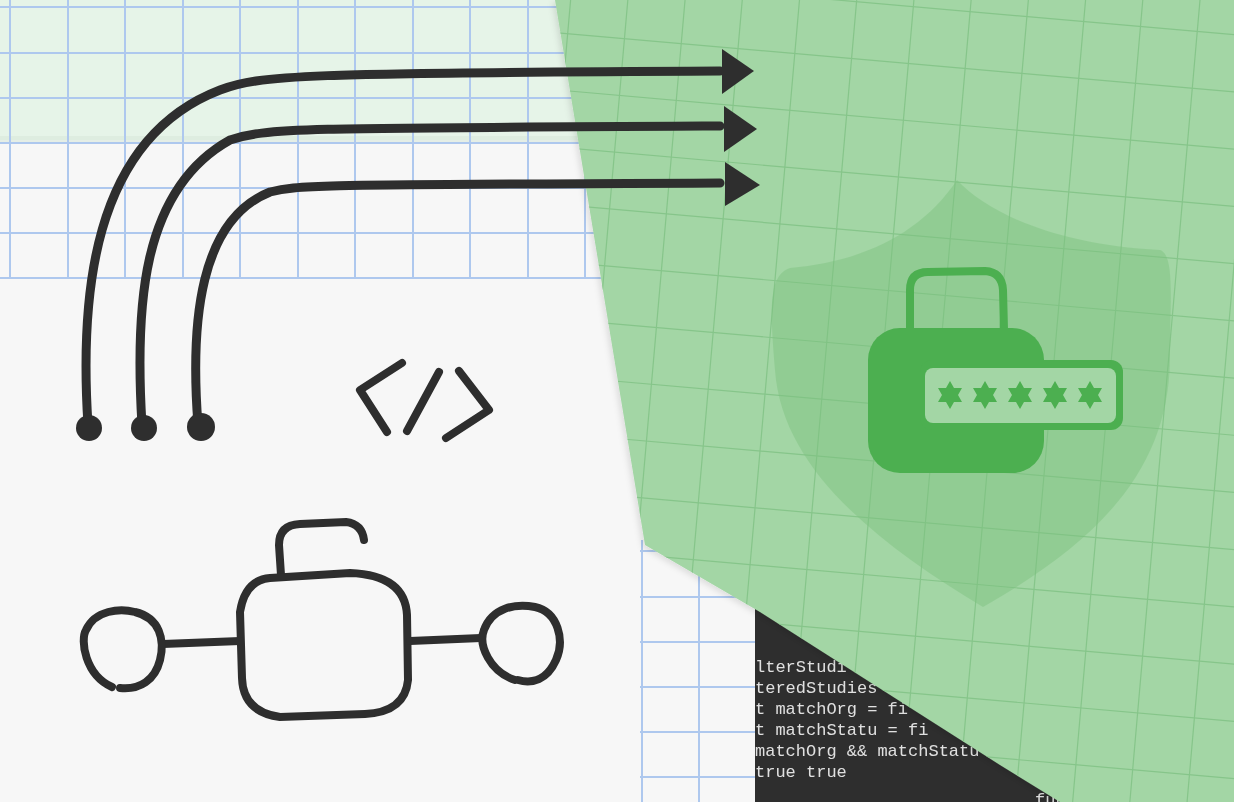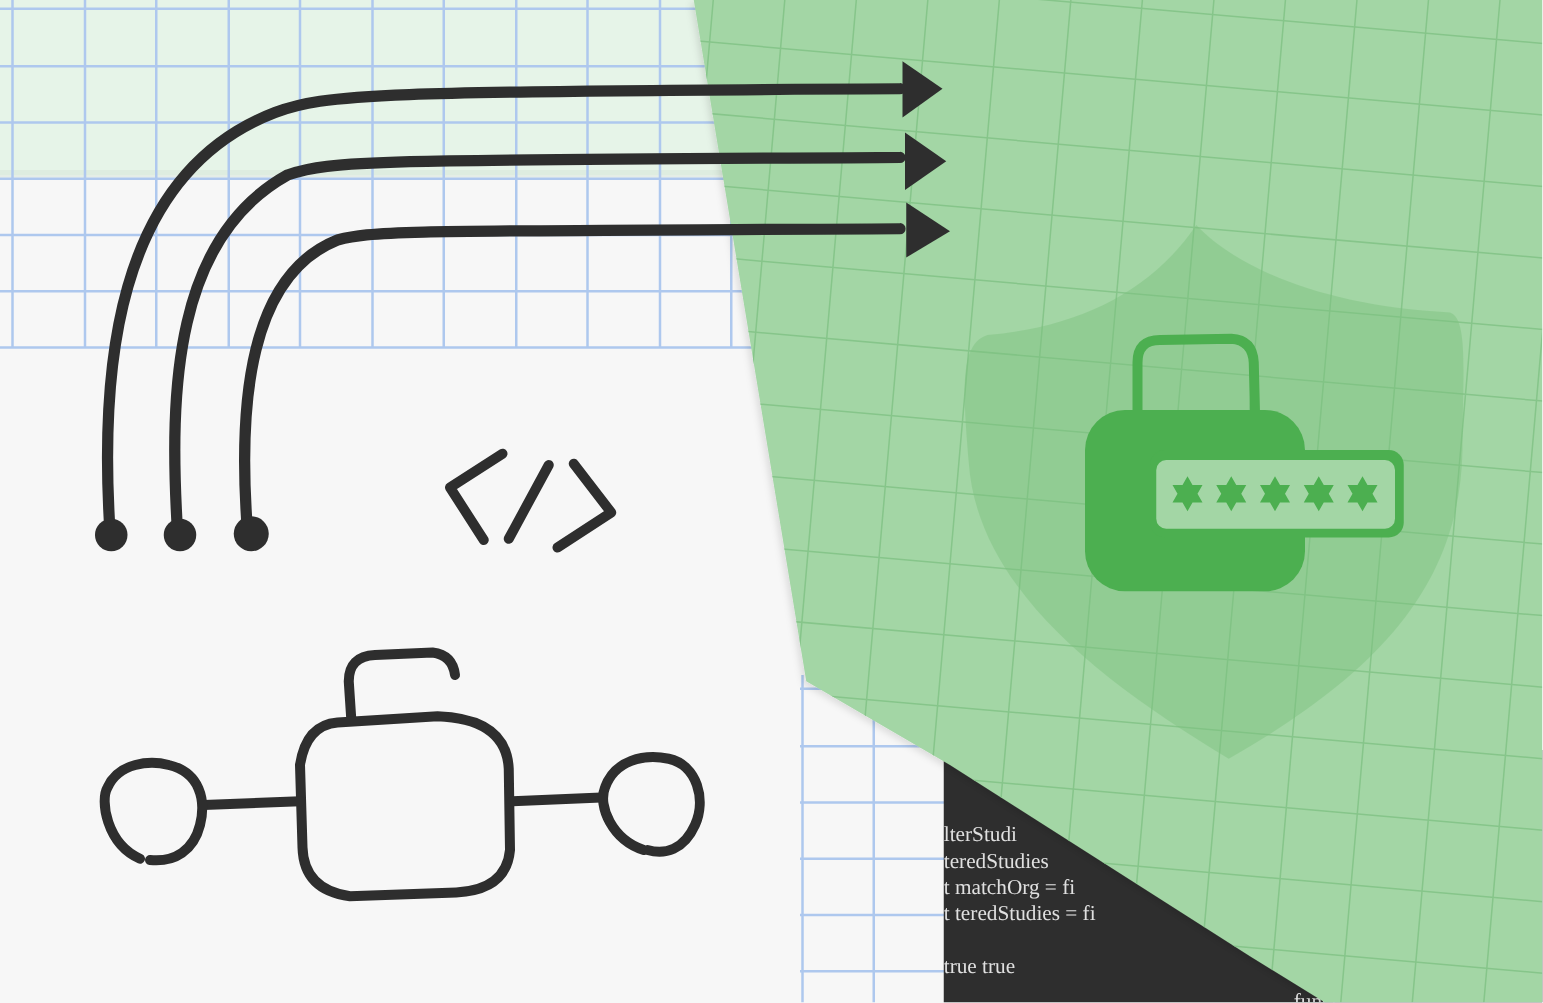"lterStudi" .code-line { font-family: Liberation Serif, serif -> Liberation Mono, monospace }
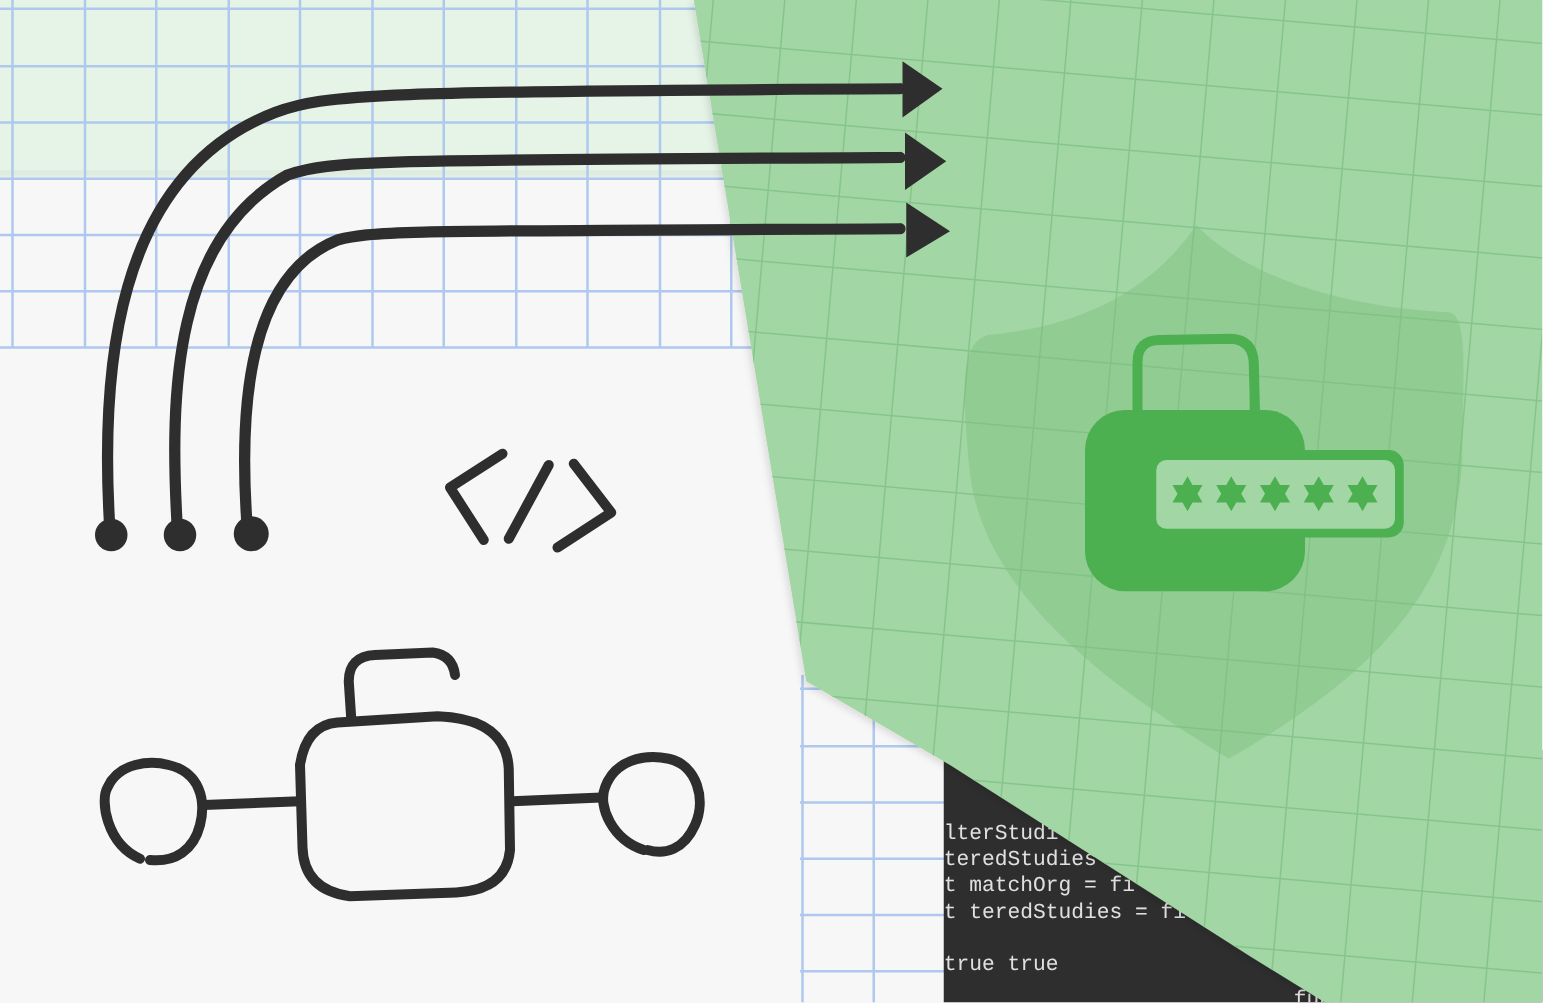"t teredStudies = fi" div.code-line { text: teredStudies -> matchStatu }
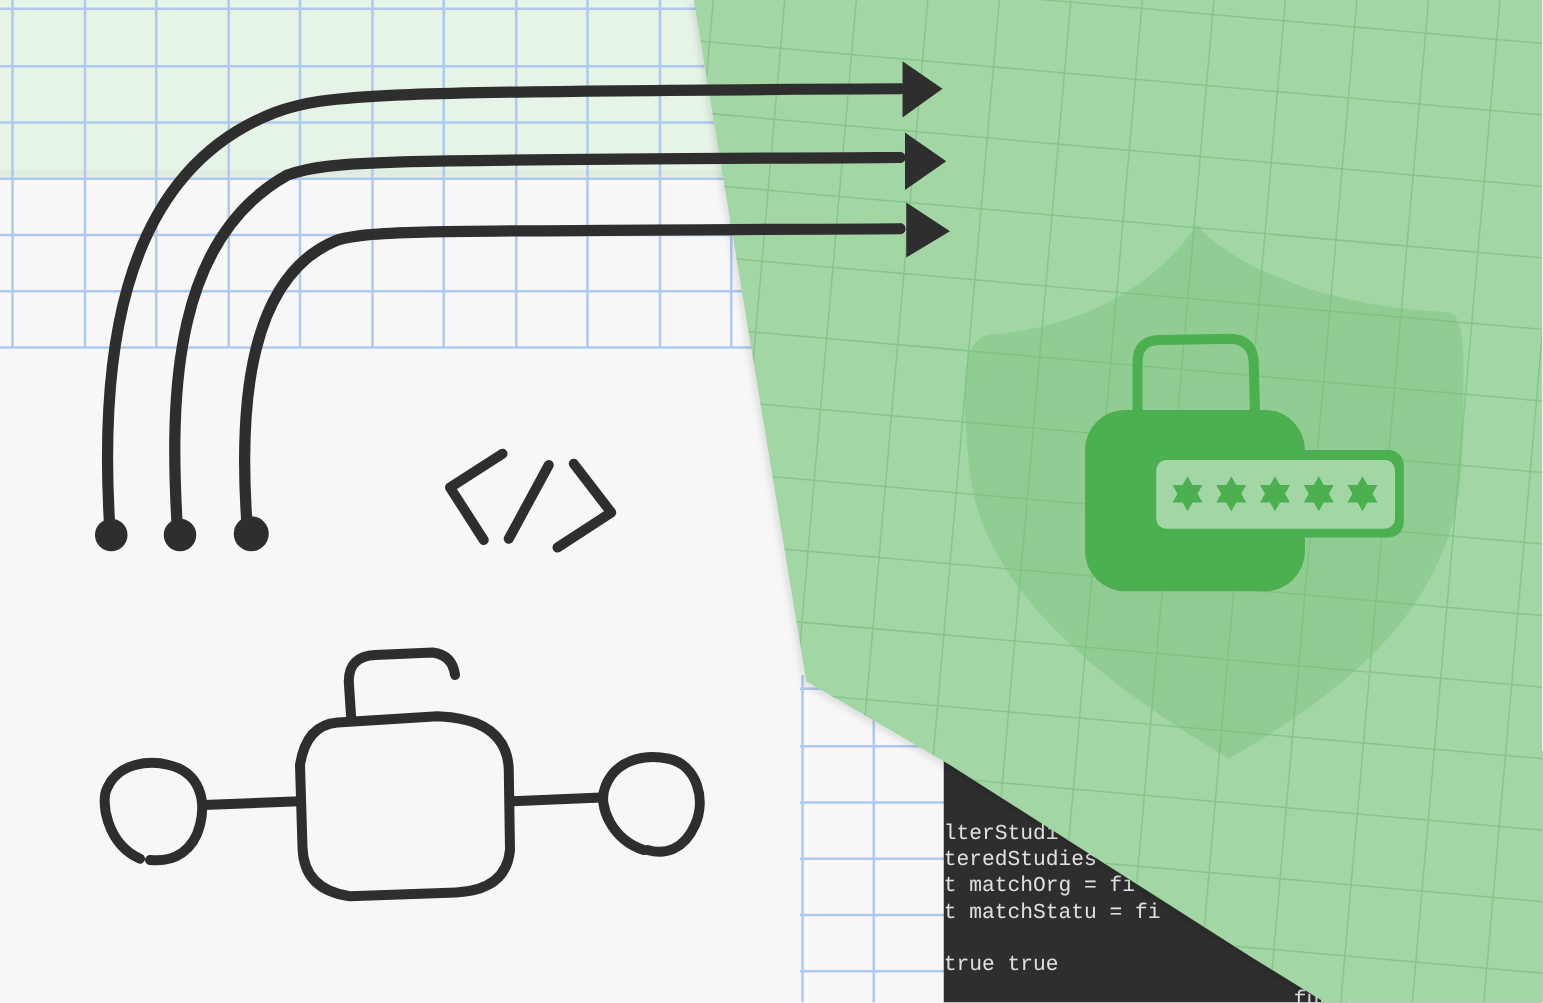"matchOrg && matchStatu" div.code-line { html: none -> <div>matchOrg &amp;&amp; matchStatu</div> }
